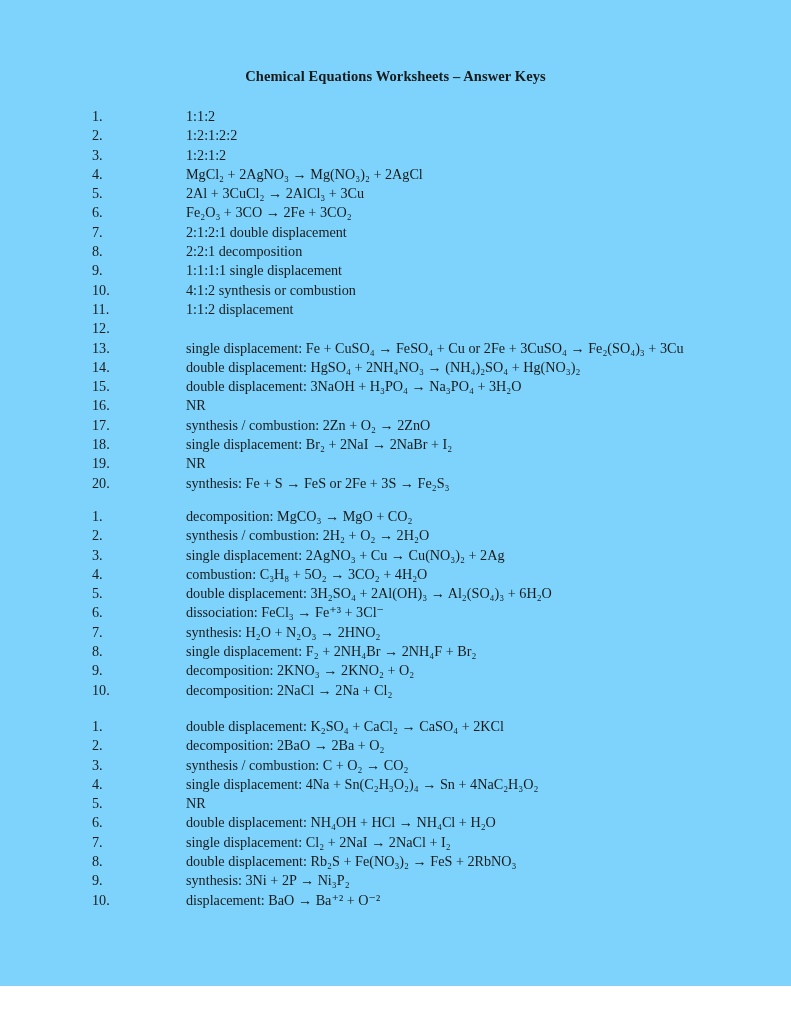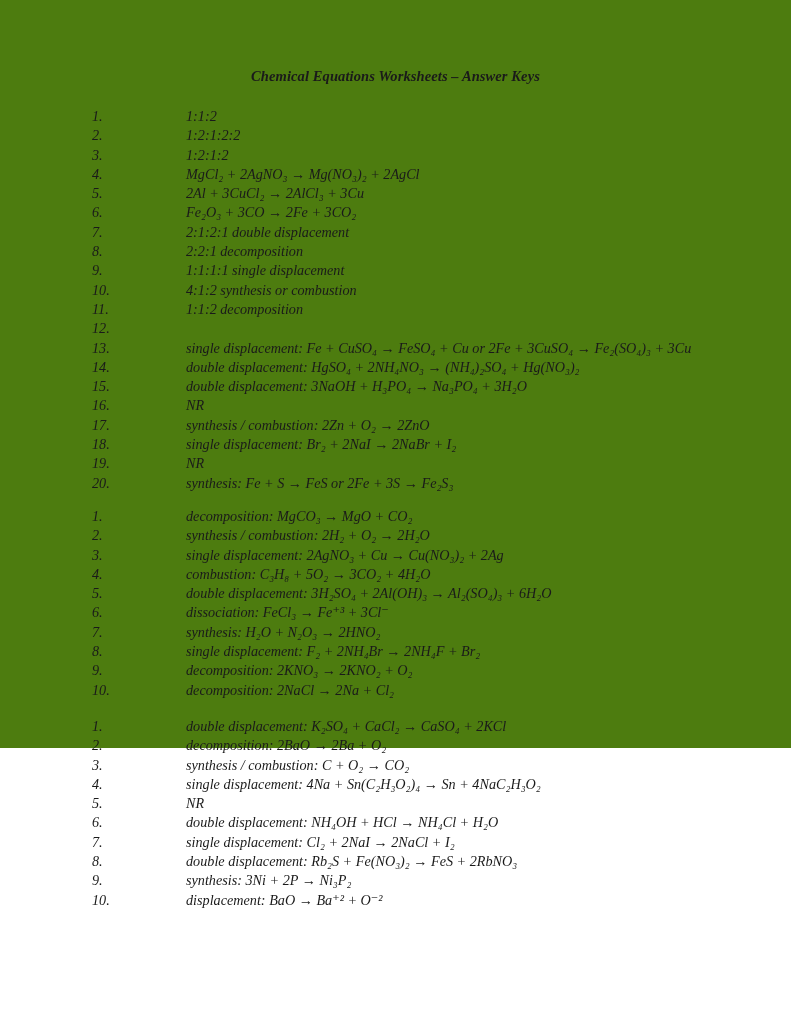"Chemical Equations Worksheets – Answer" .page { background: #4d7c0f -> #7dd3fc; font-style: italic -> none; height: 748px -> 986px }
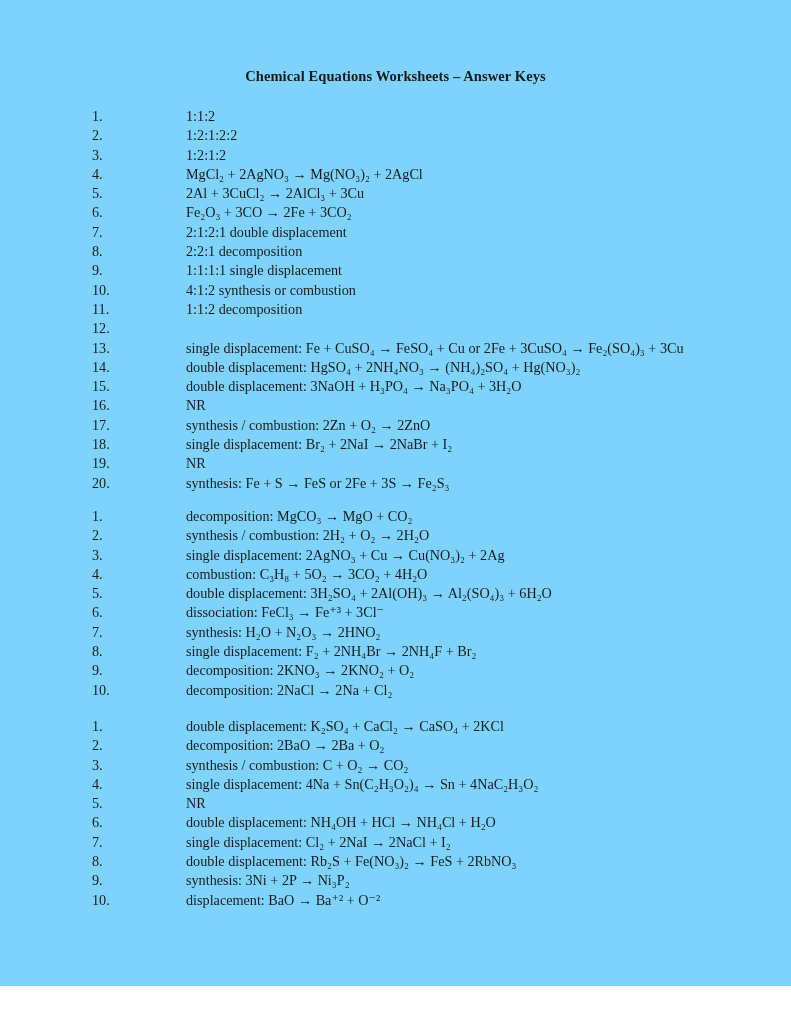"1:1:2 decomposition" span.row-text { text: decomposition -> displacement }
